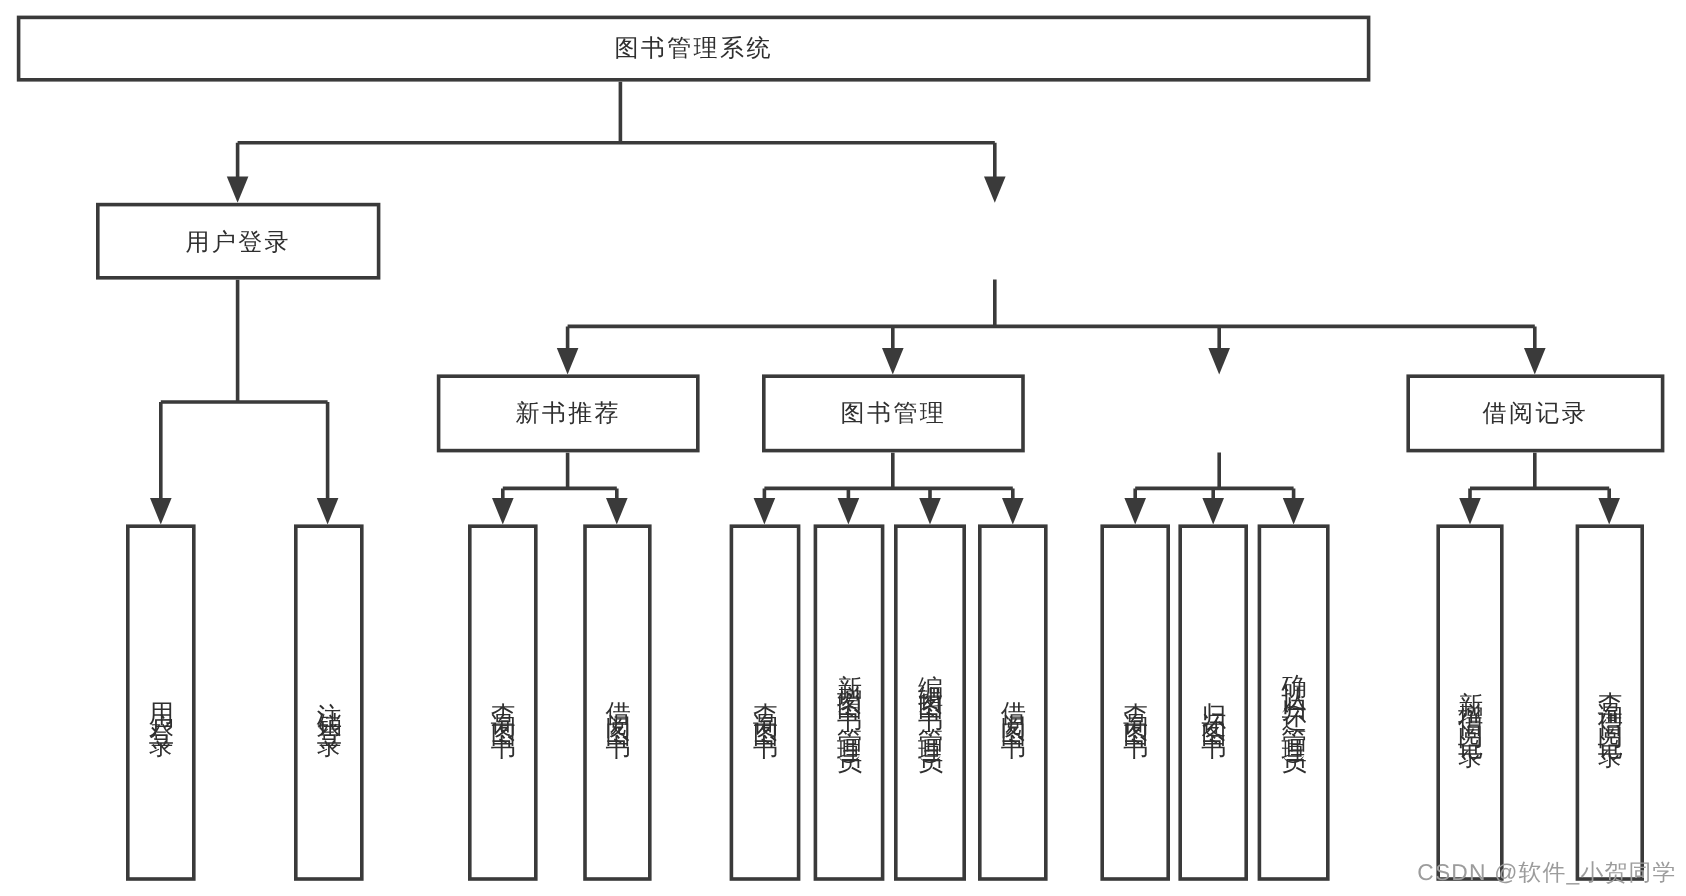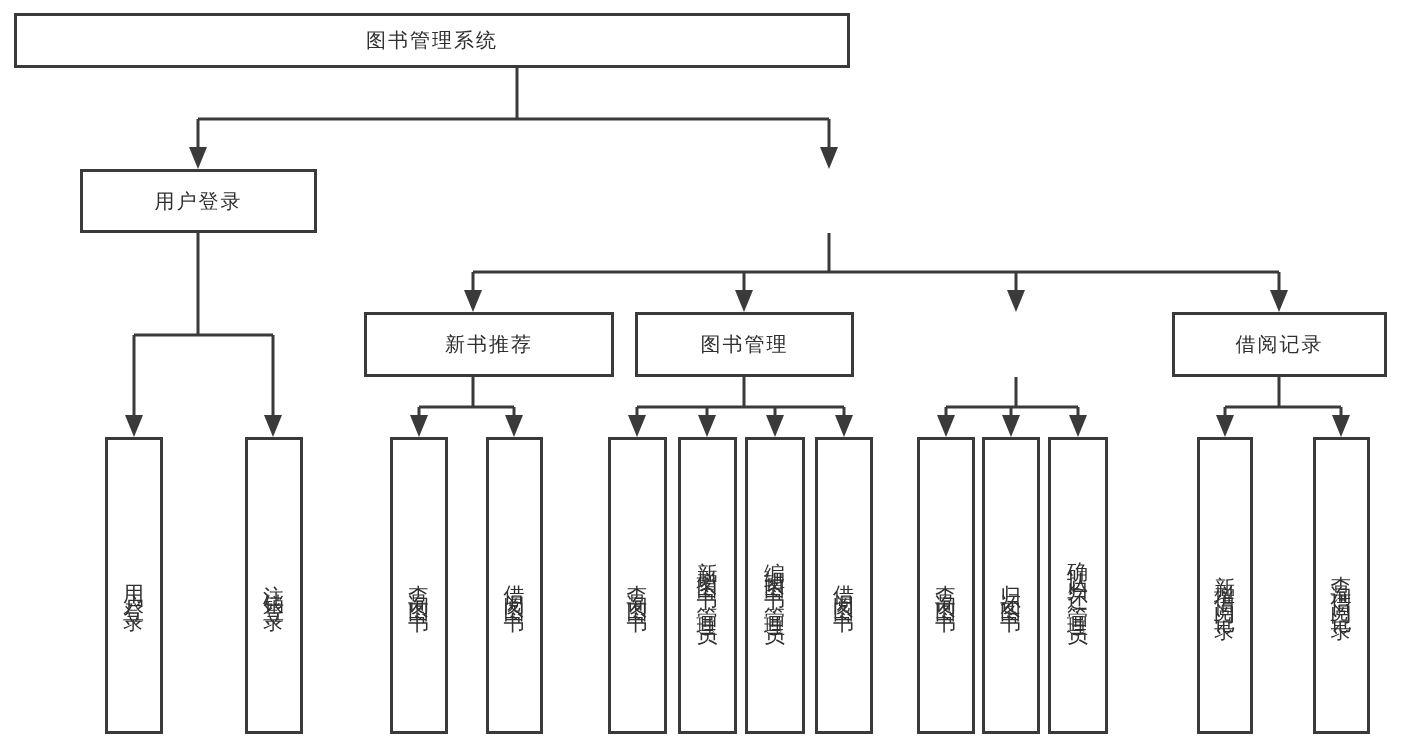"图书管理系统" div.node { width: 836px -> 1128px }
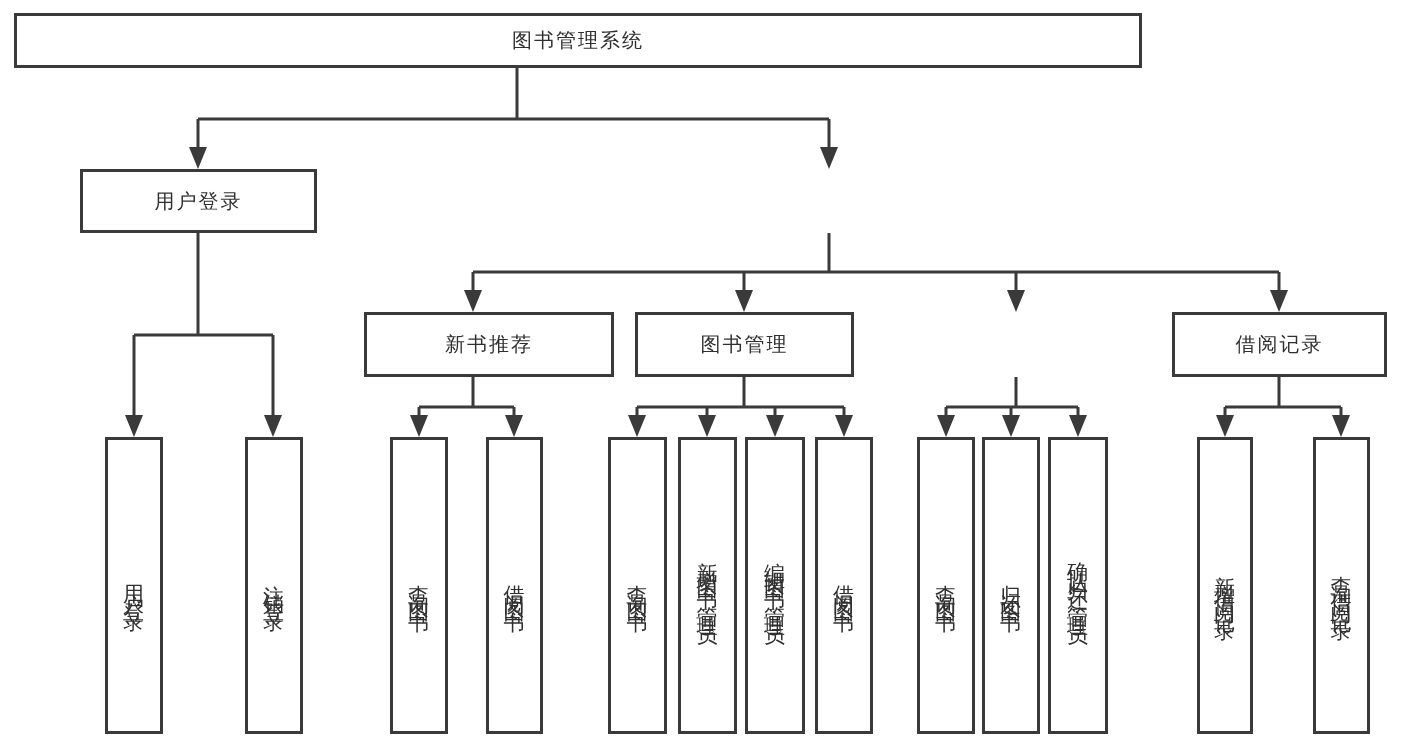"新书推荐" div.node { width: 250px -> 219px }
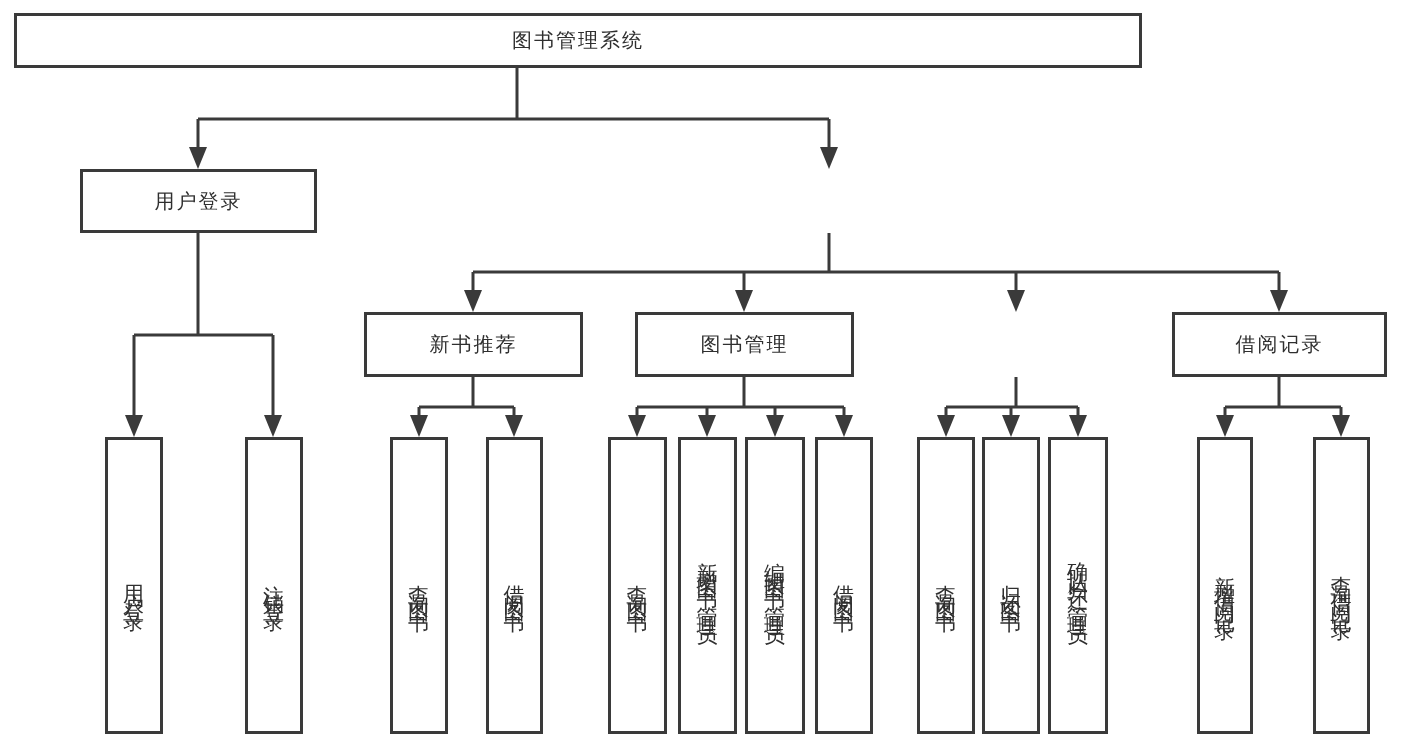"CSDN @软件_小贺同学" div.watermark { html: none -> <div>CSDN @软件_小贺同学</div> }
